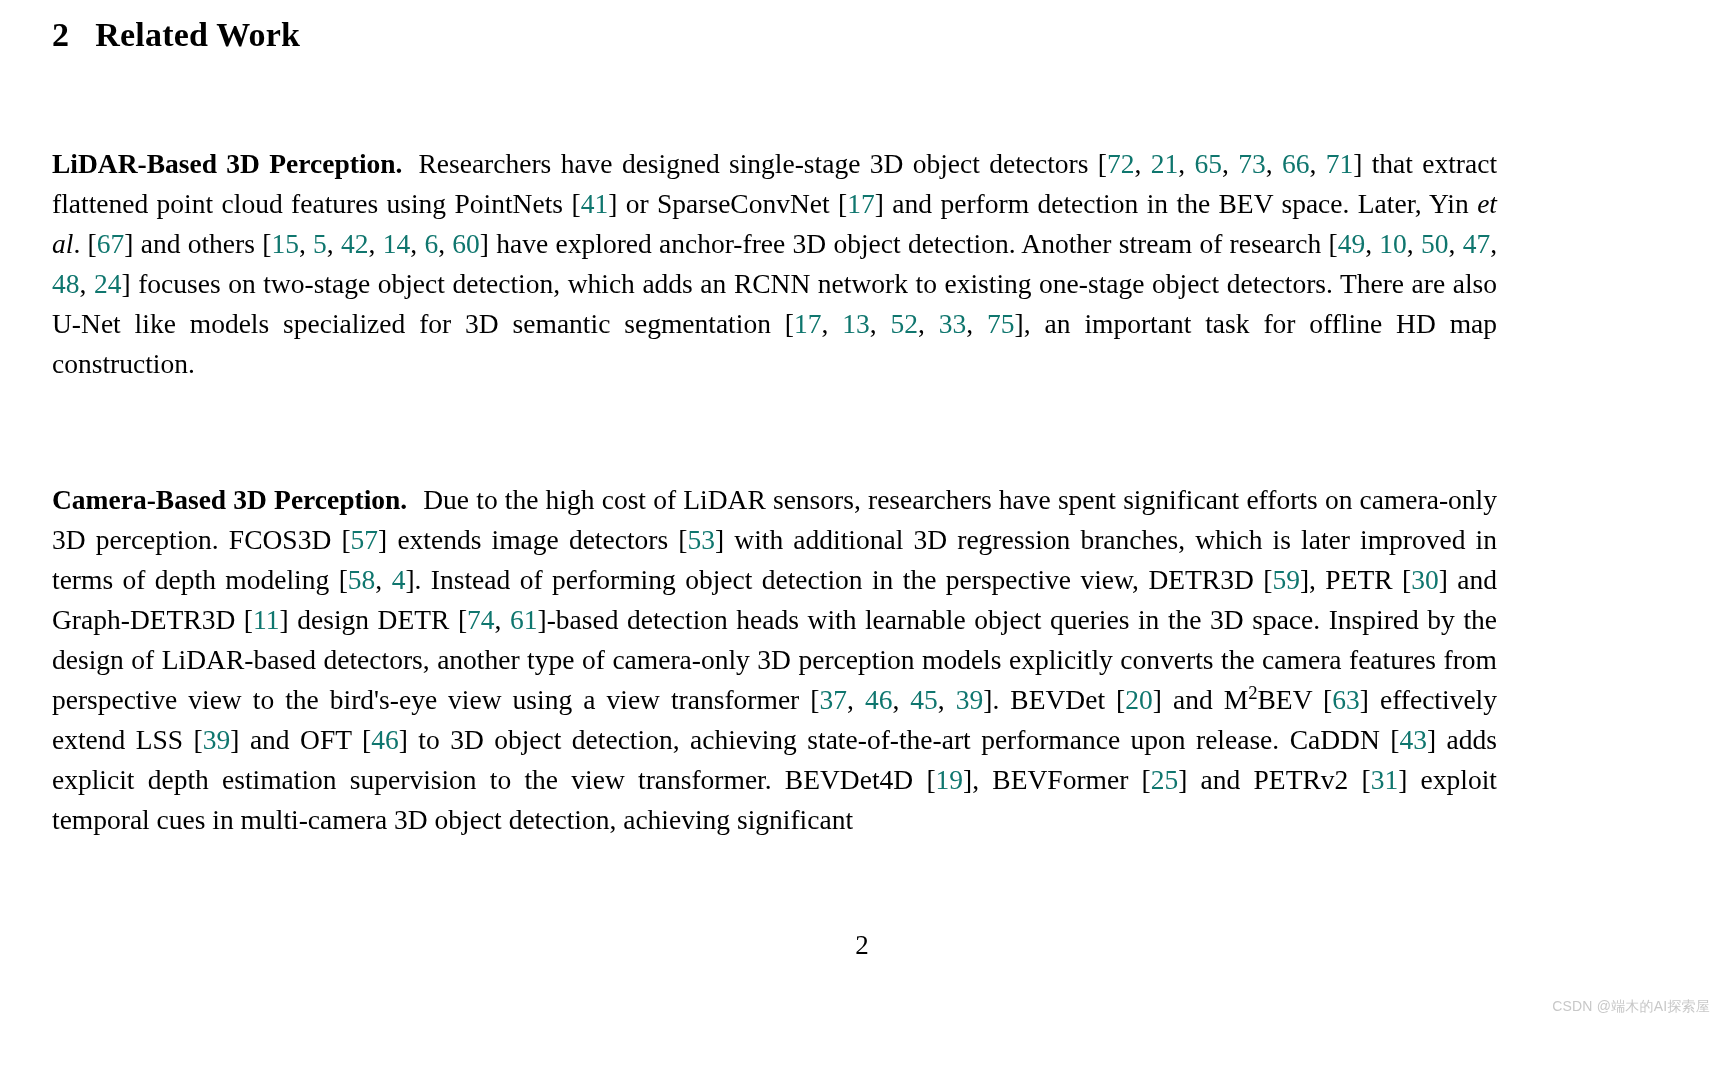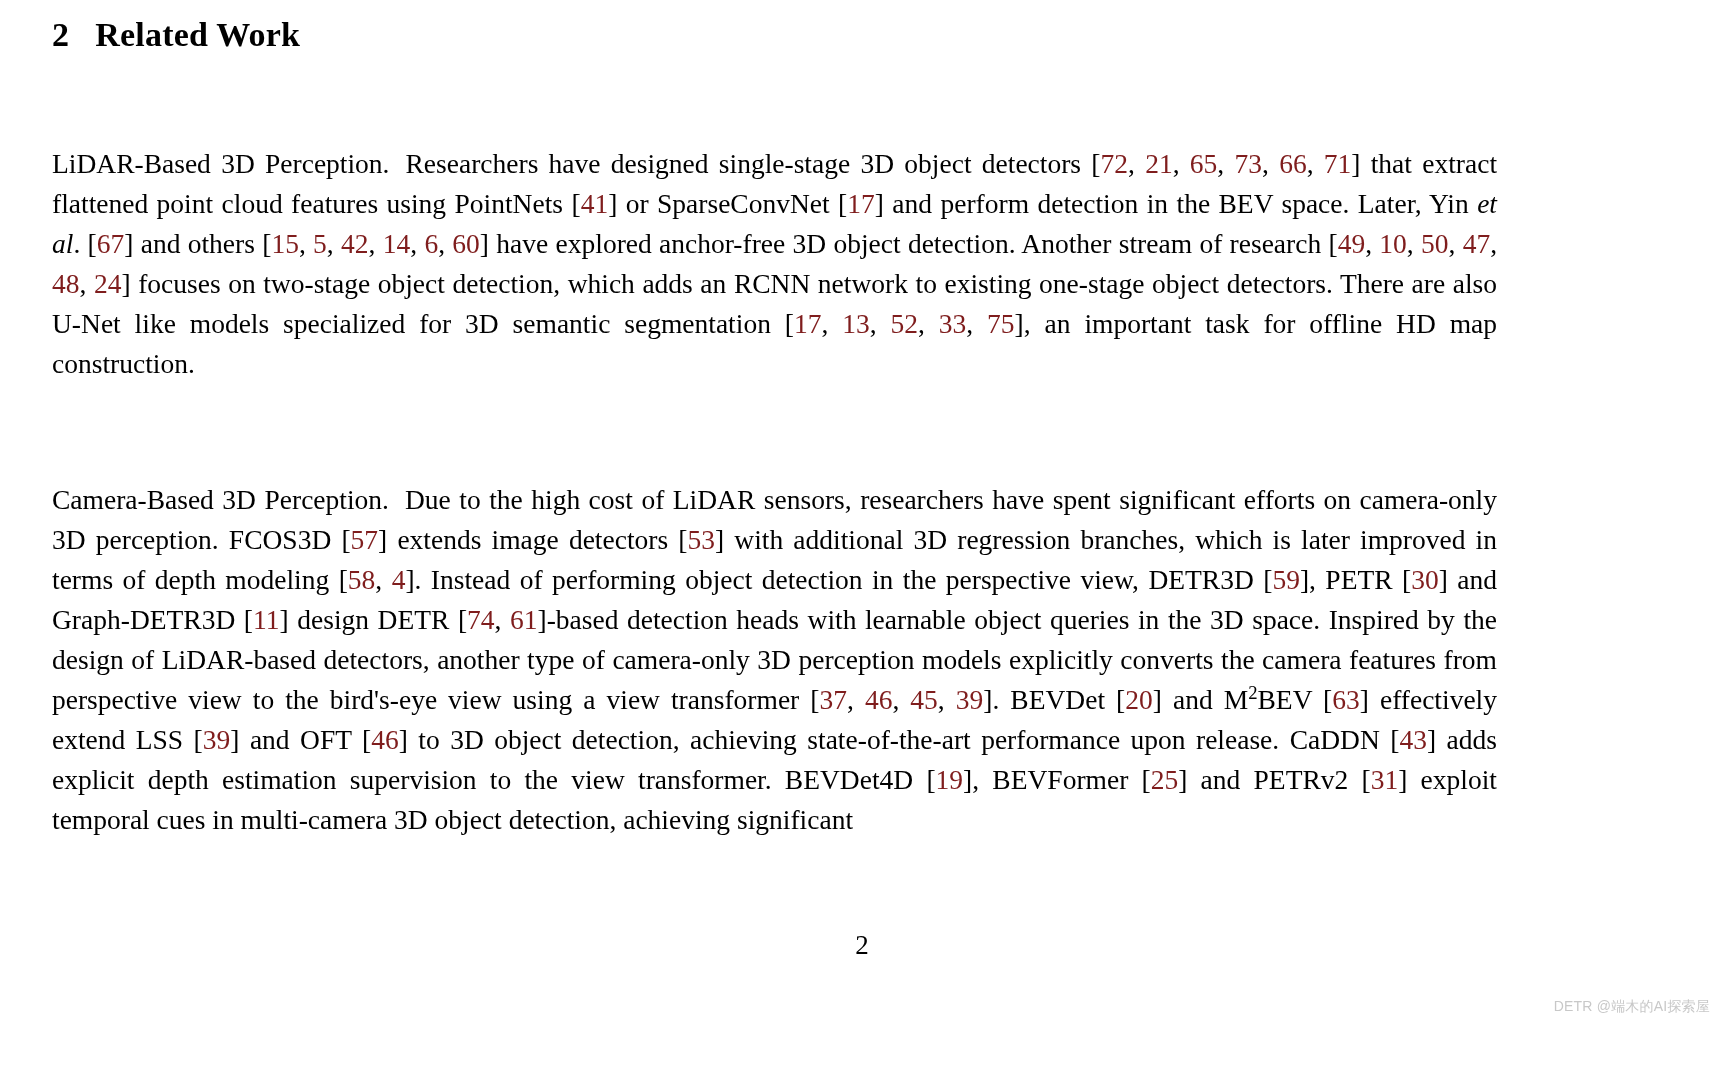"LiDAR-Based 3D Perception." .runin { font-weight: normal -> bold }
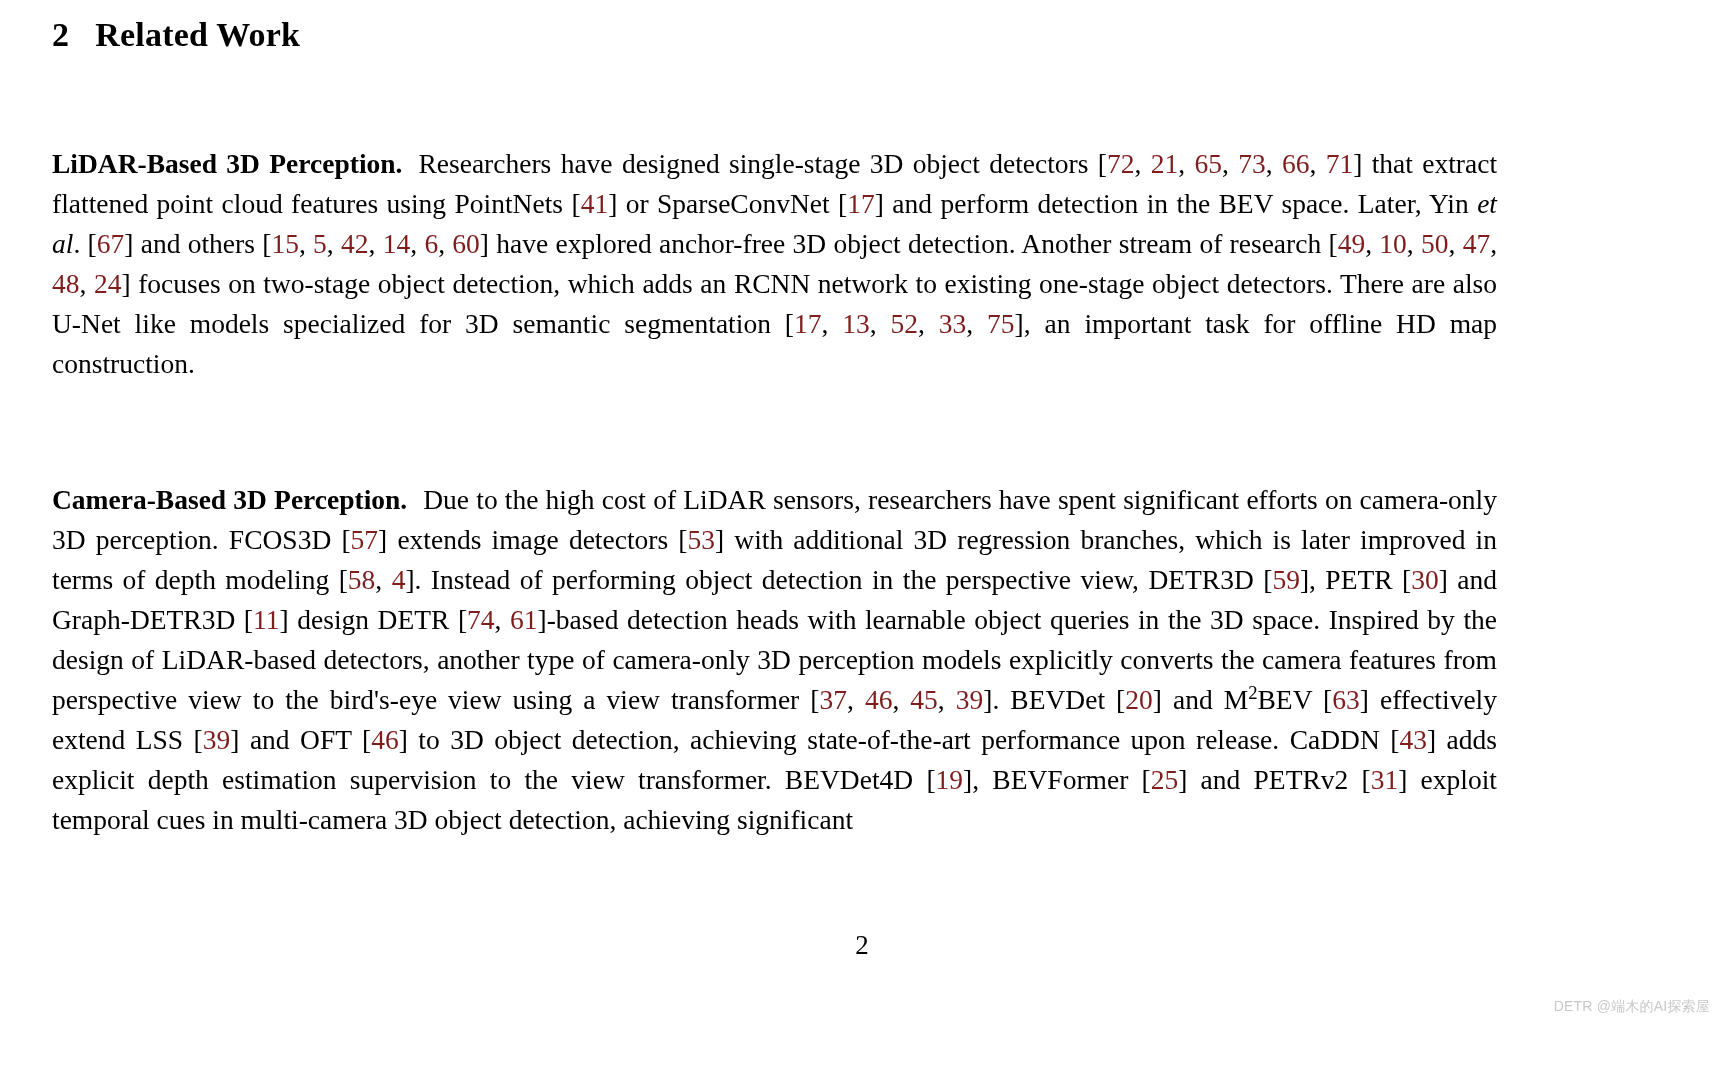"72" .cite { color: #7f1d1d -> #0f766e }
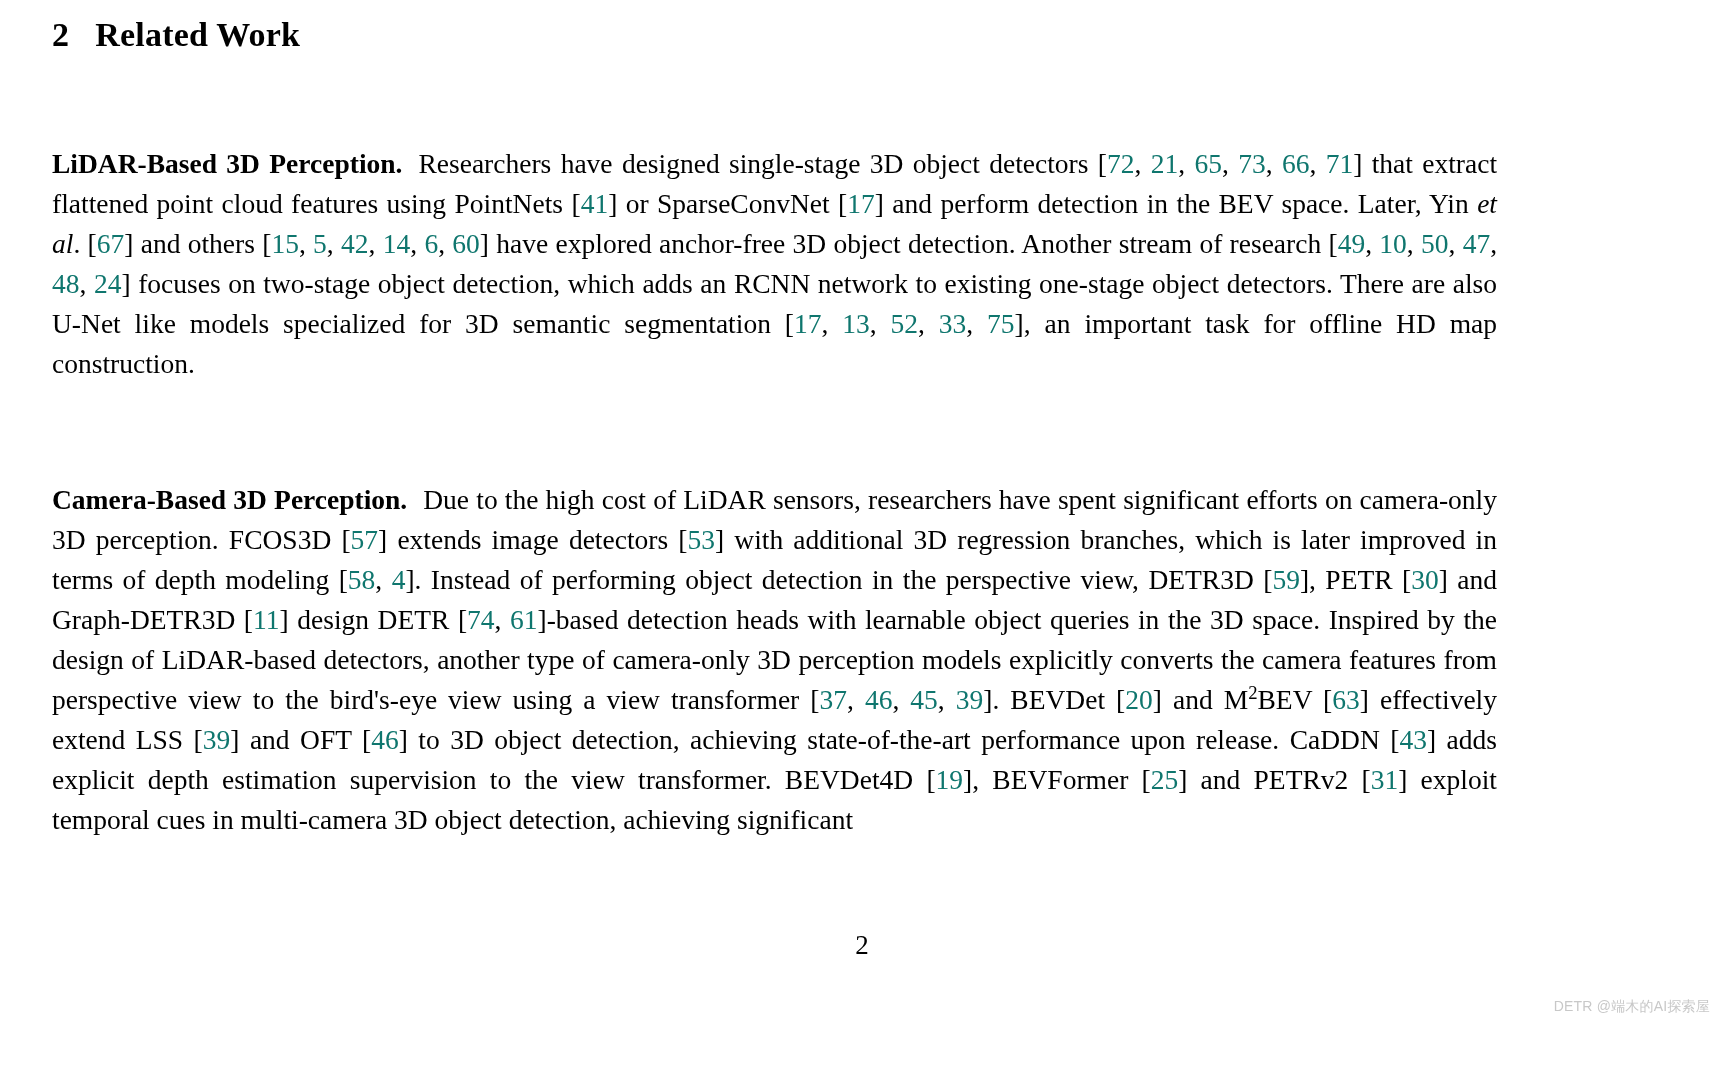"DETR @端木的AI探索屋" div.watermark { text: DETR -> CSDN }
